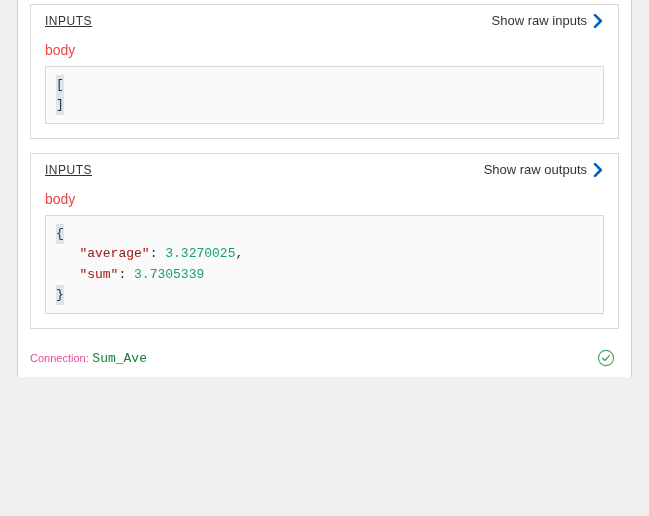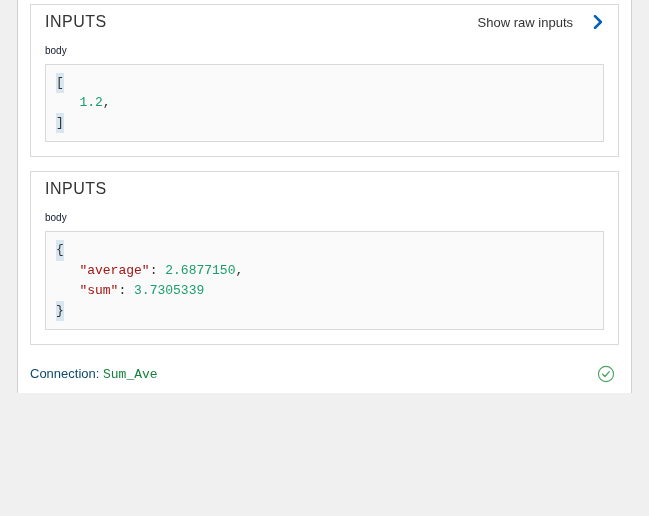"INPUTS" .panel-title { font-size: 16px -> 12px; text-decoration: none -> underline }
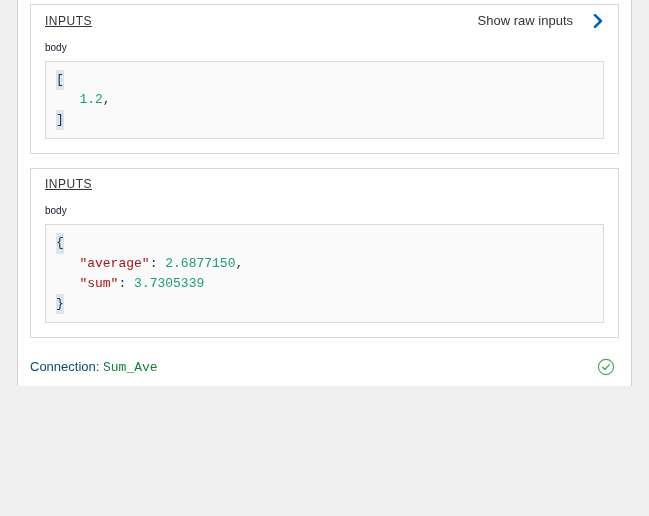"Show raw inputs" .show-raw { gap: 20px -> 6px }
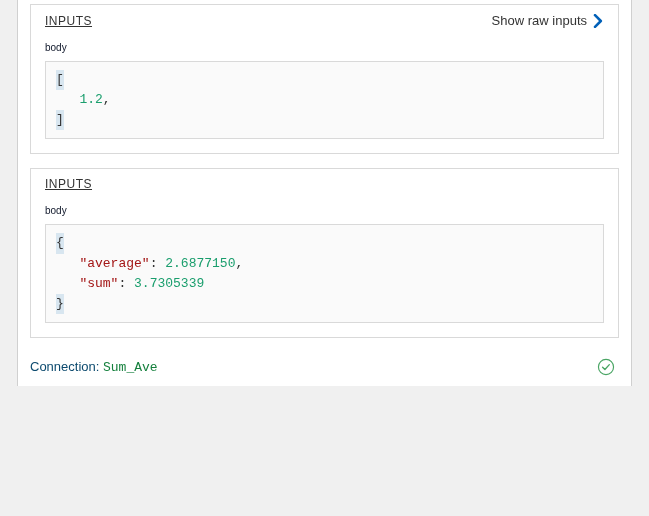"body" .body-label { color: #0f172a -> #ef4444; font-size: 10px -> 14px }
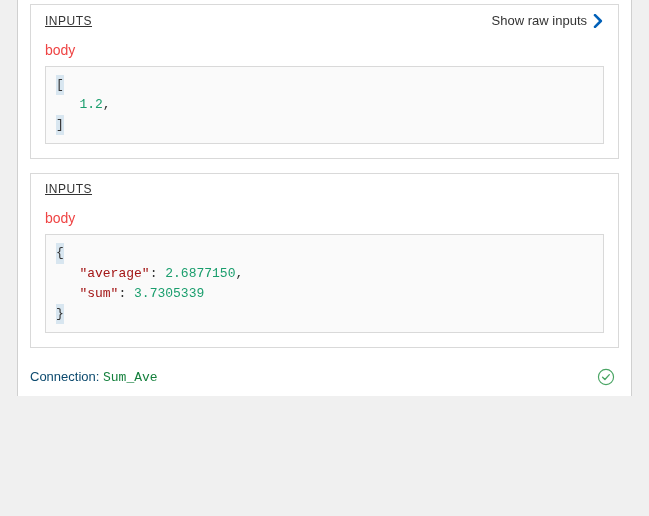"1.2," div.line { html: <div> <span>1.2</span><span>,</span></div> -> none }
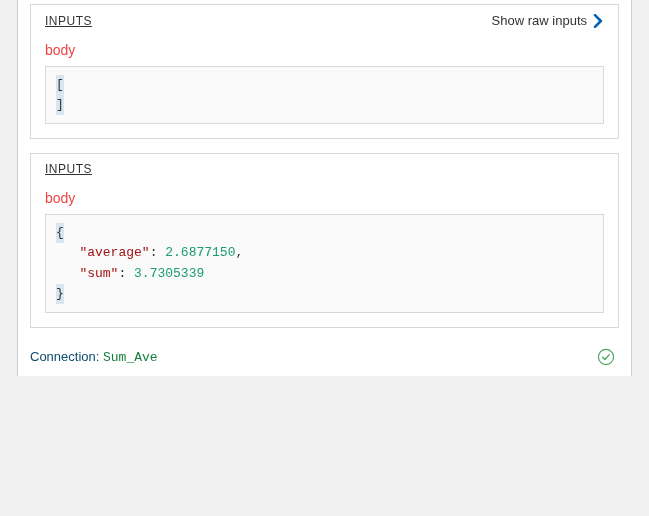"Show raw outputs" div.show-raw { html: none -> <div> <span>Show raw outputs</span> <span> <svg> <path></path> </svg> </span> </div> }
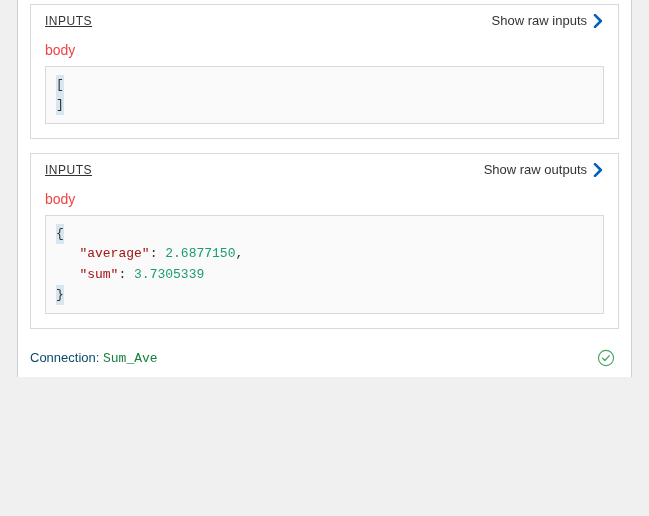"2.6877150" span.tok-num { text: 2.6877150 -> 3.3270025 }
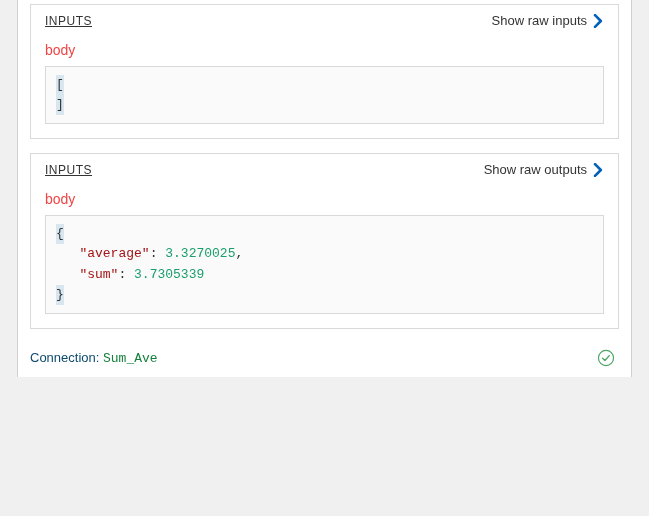"Connection:" .conn-label { color: #0c4a6e -> #ec4899; font-size: 13px -> 11px }
